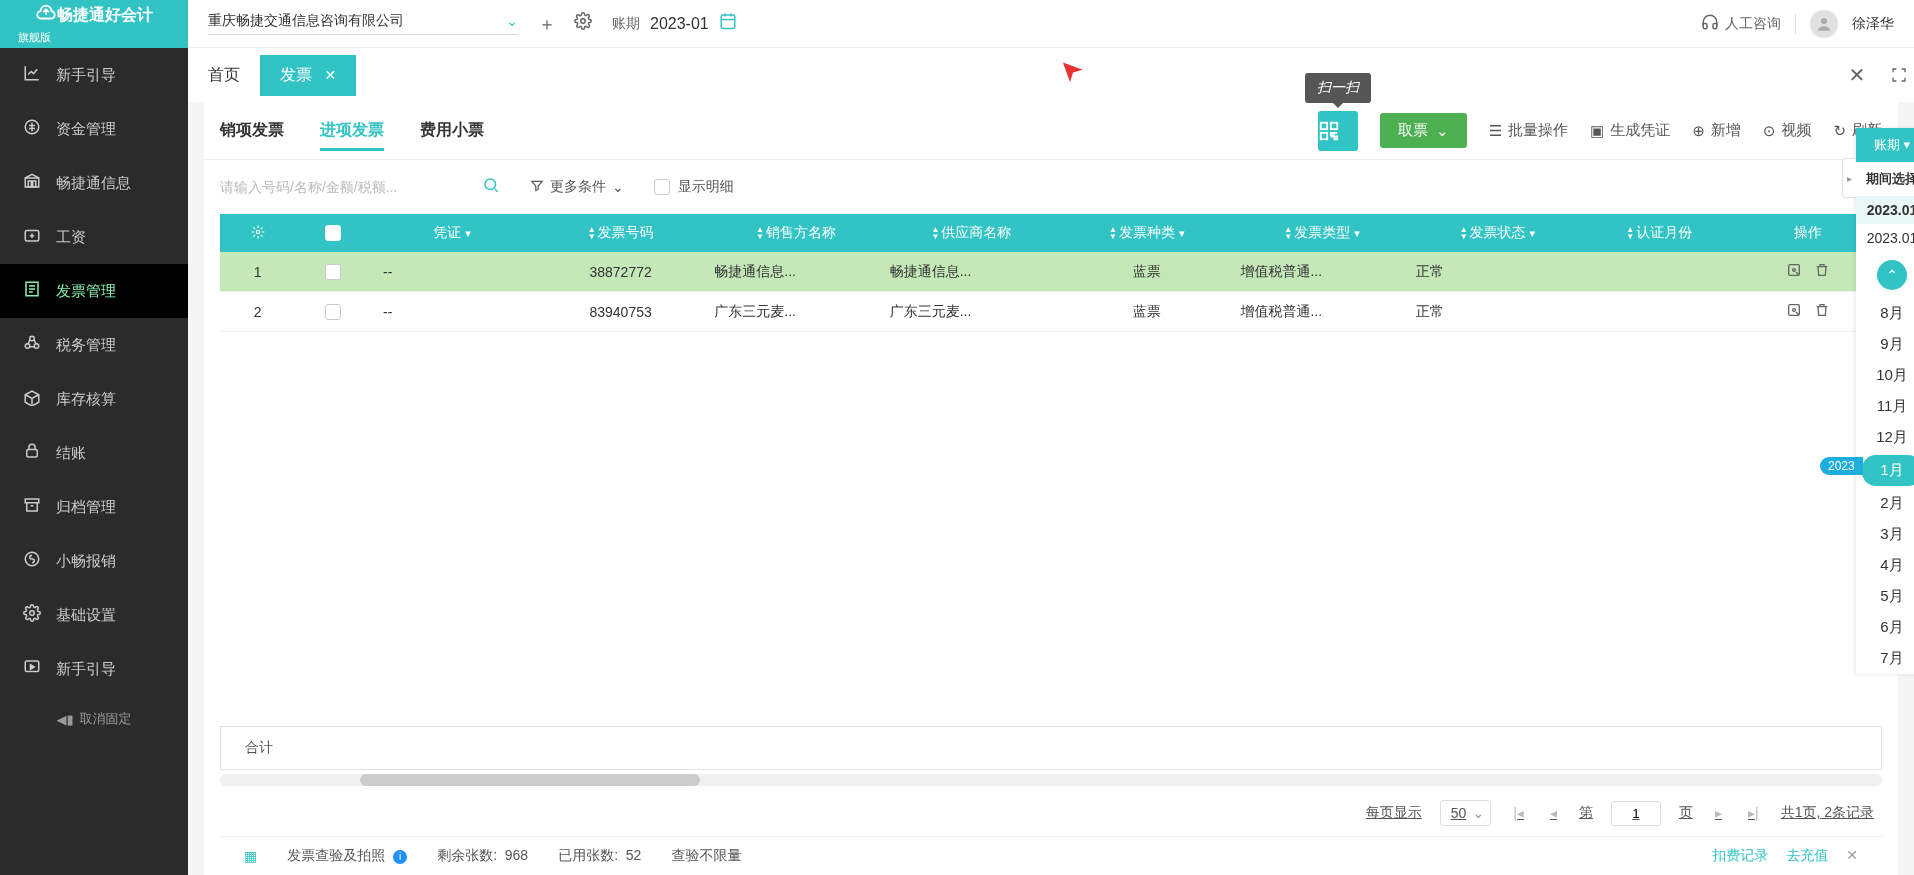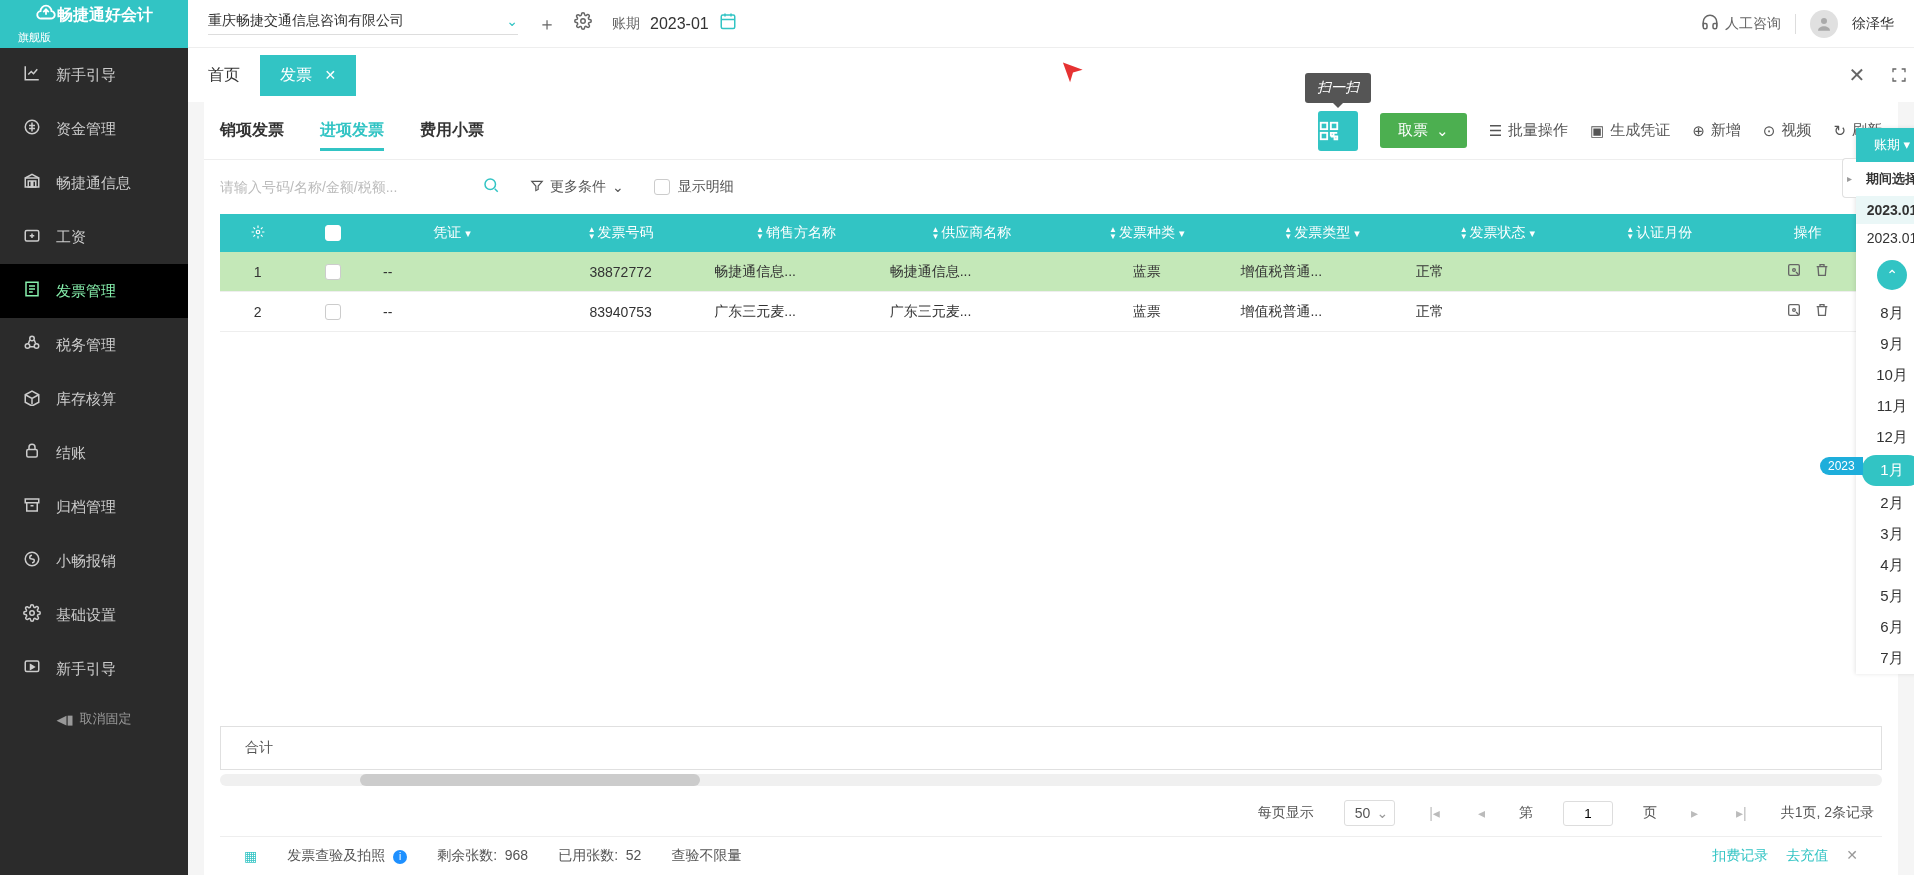"每页显示" .pager { gap: 30px -> 18px; text-decoration: none -> underline }
